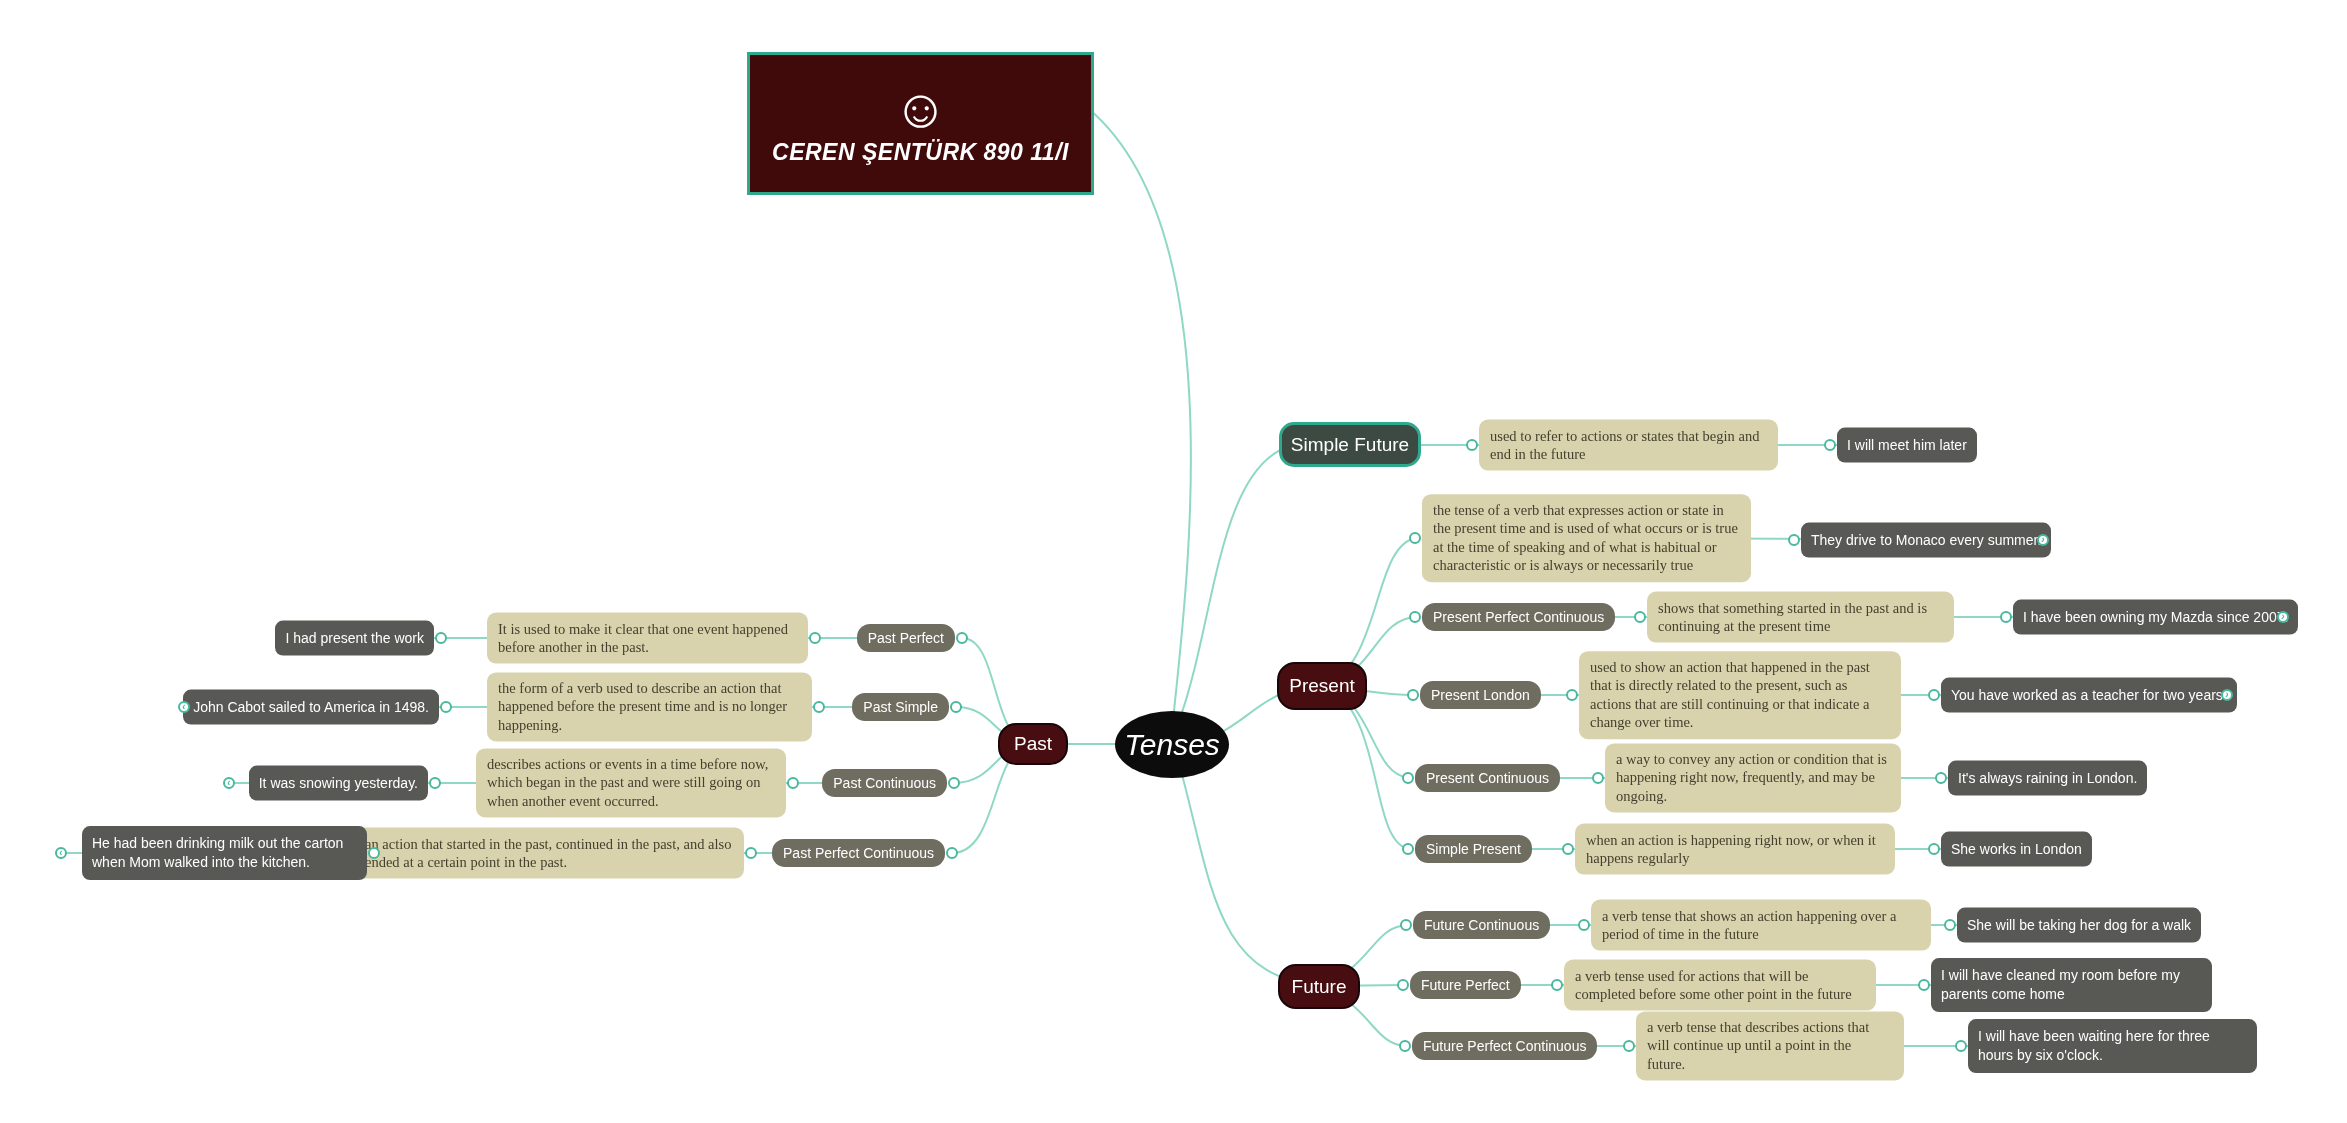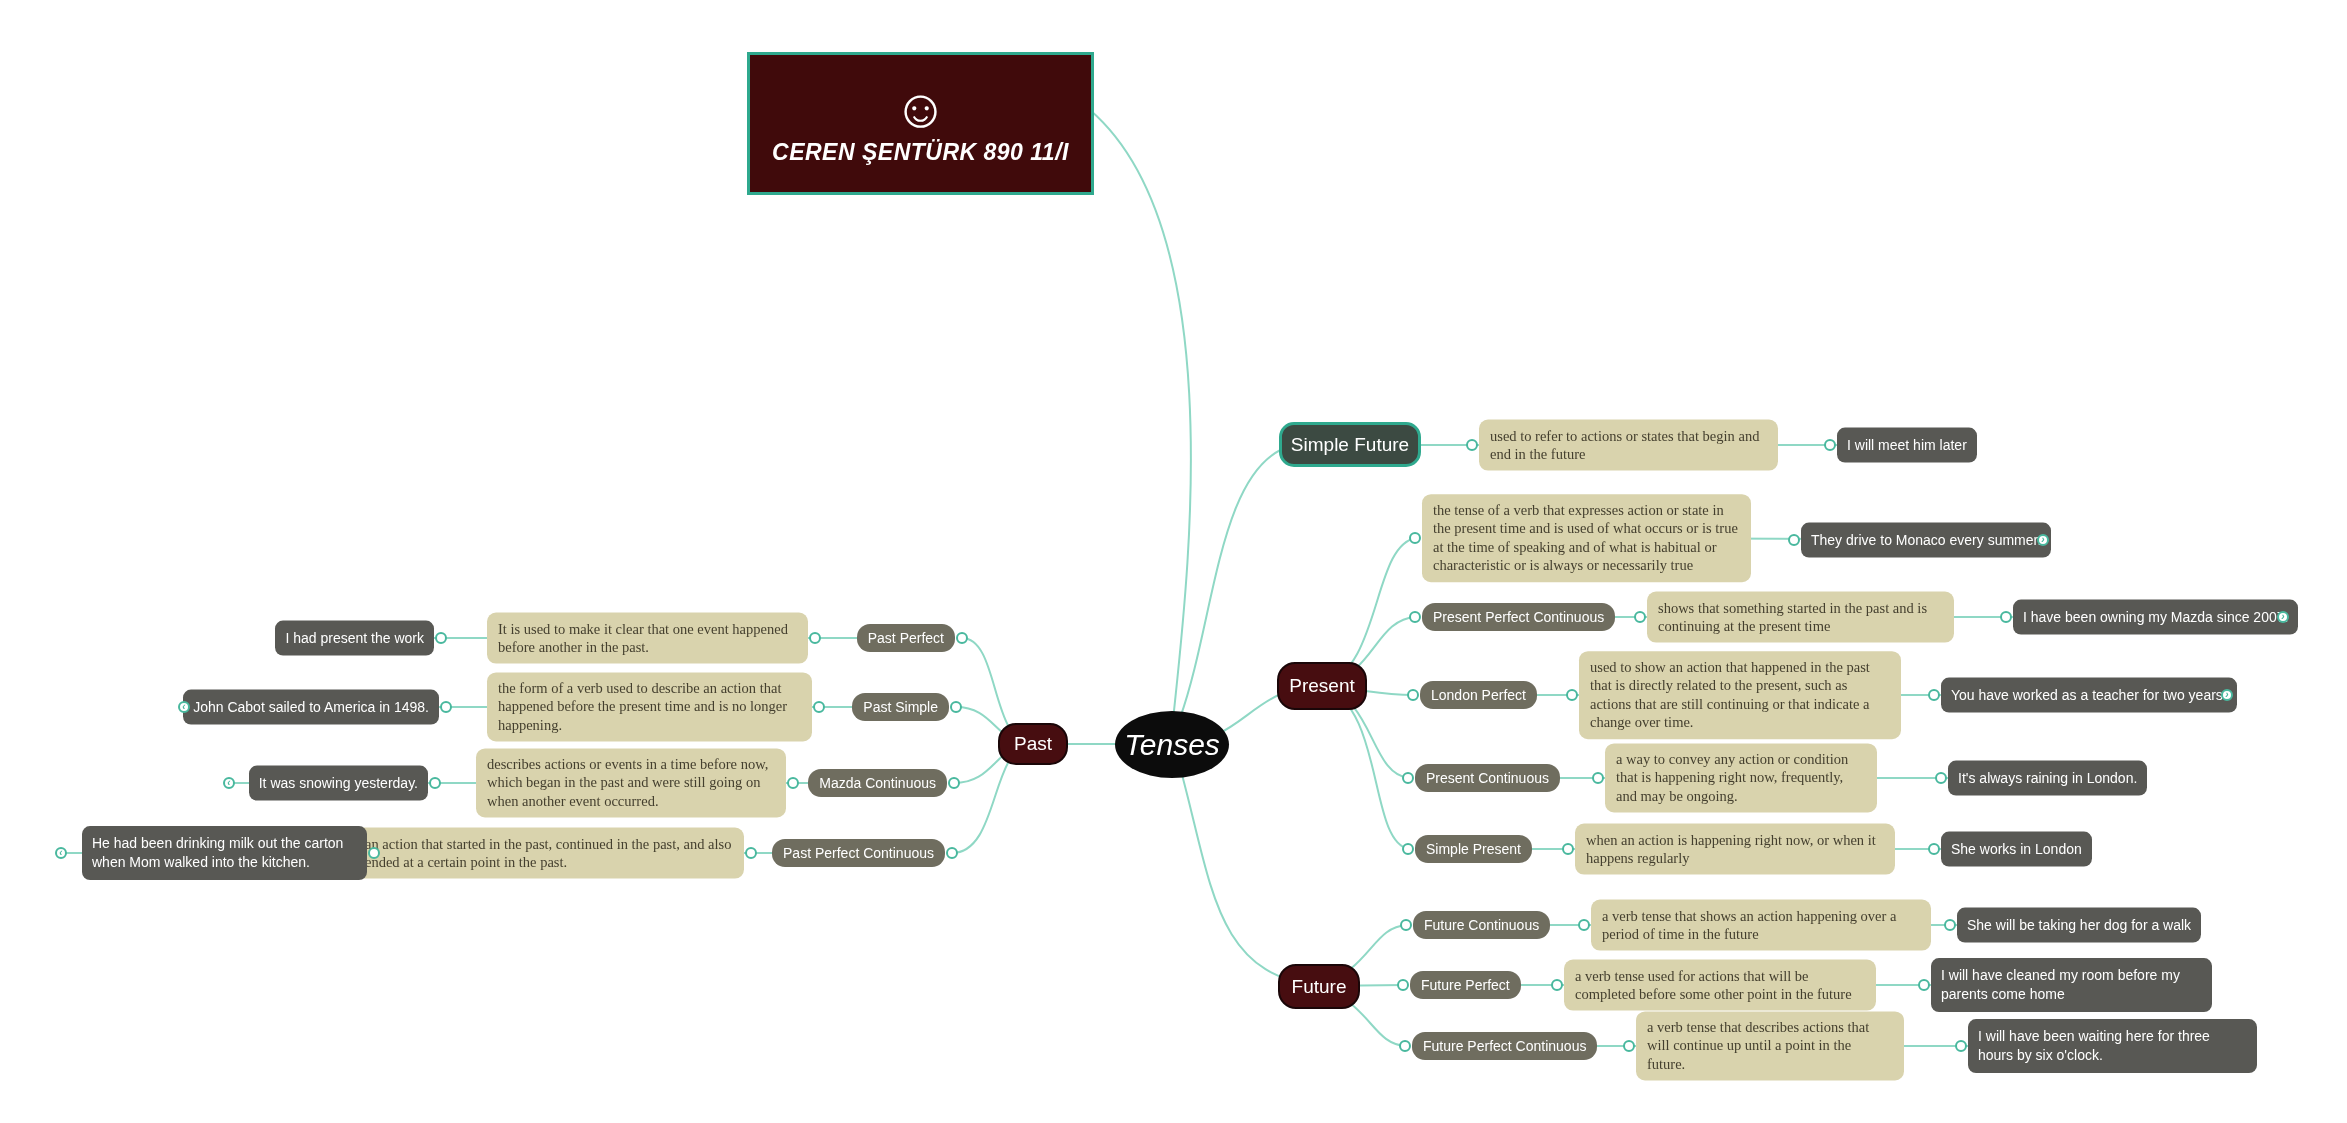"London Perfect" div.pill { text: London Perfect -> Present London }
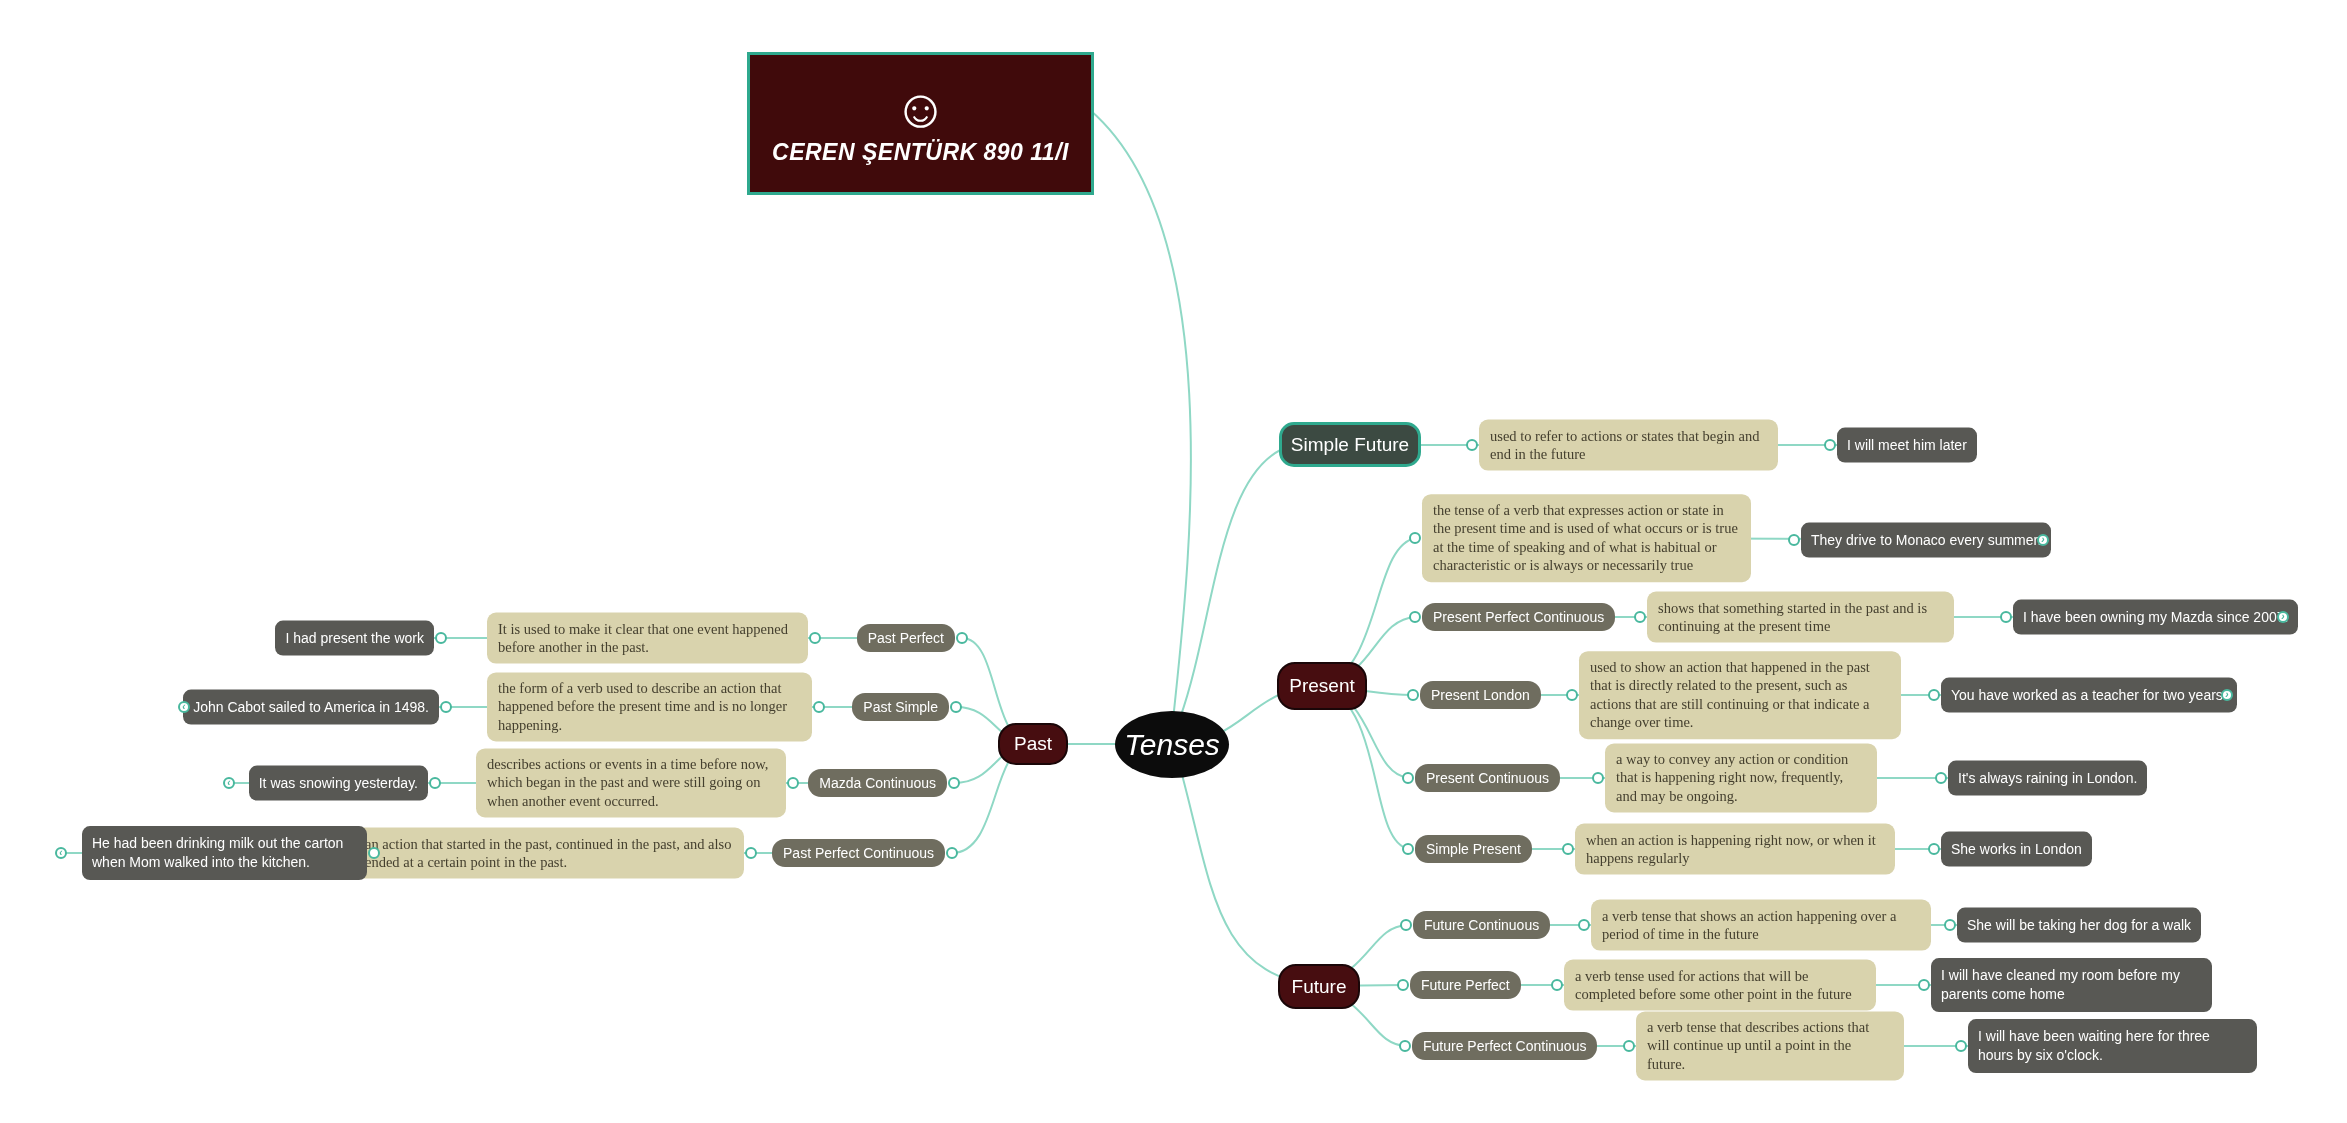"a way to convey any" div.def { width: 272px -> 296px }
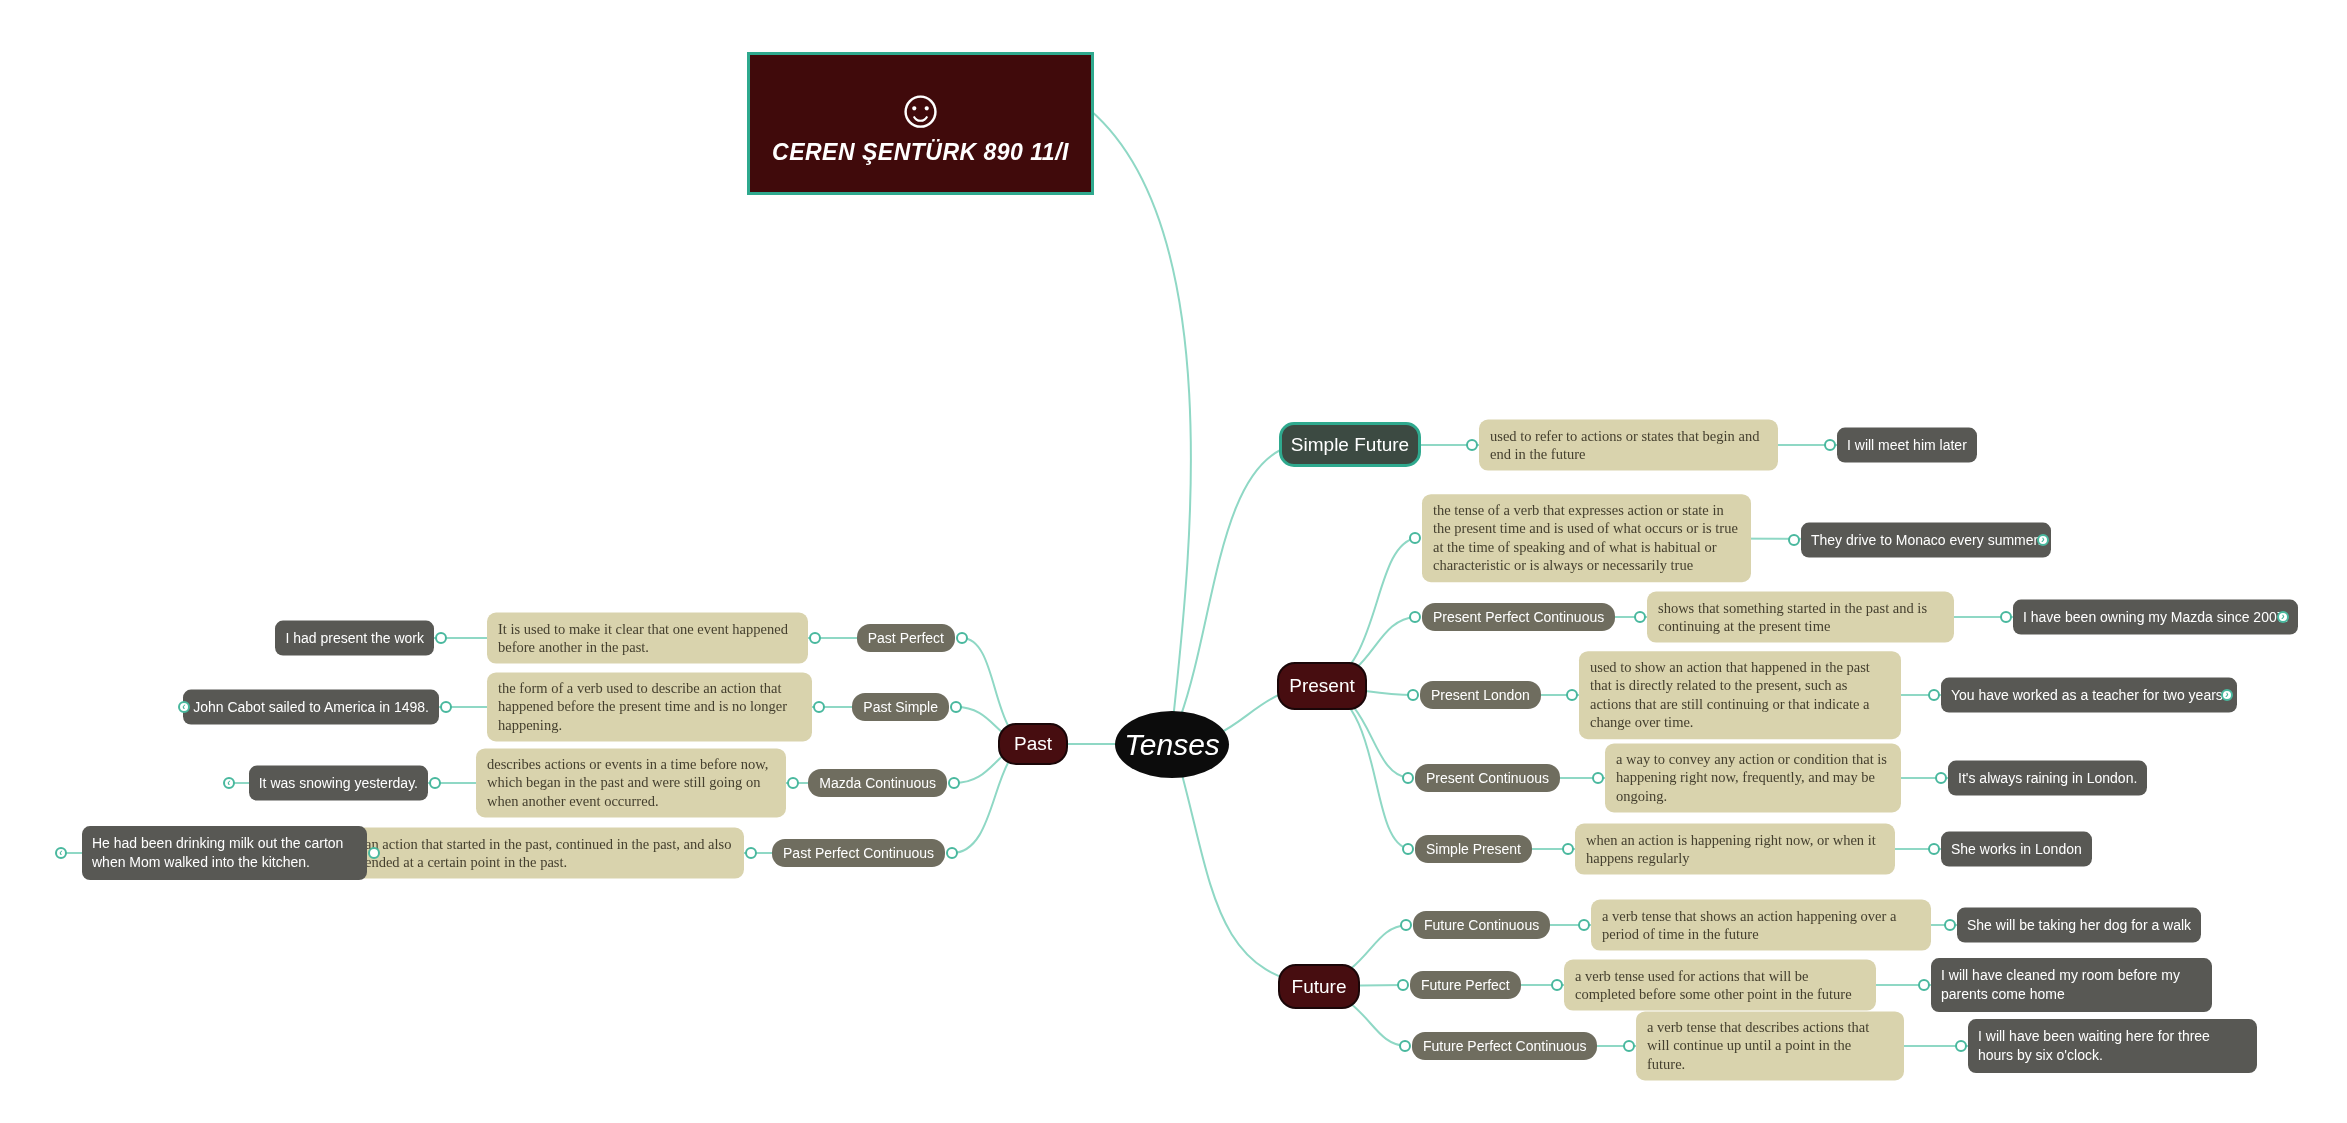"Mazda Continuous" div.pill { text: Mazda -> Past }
